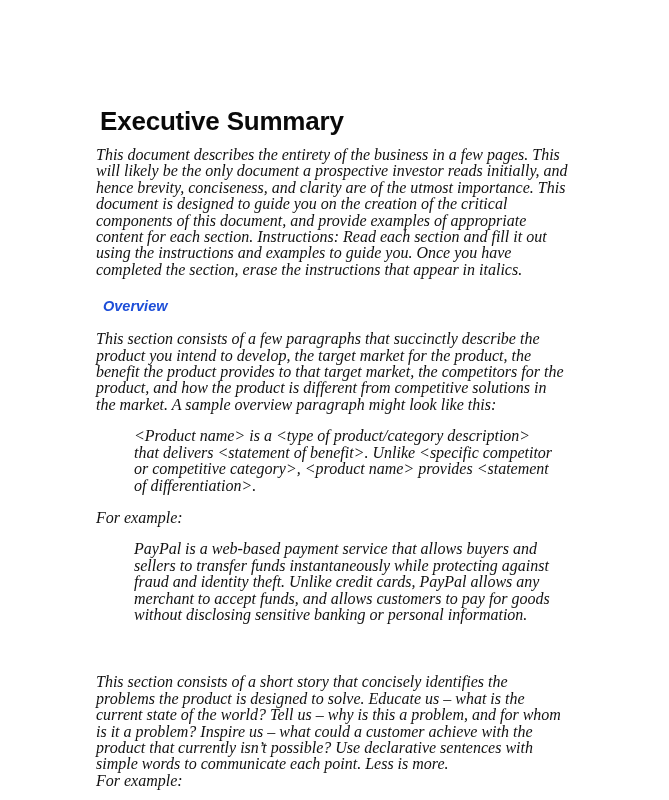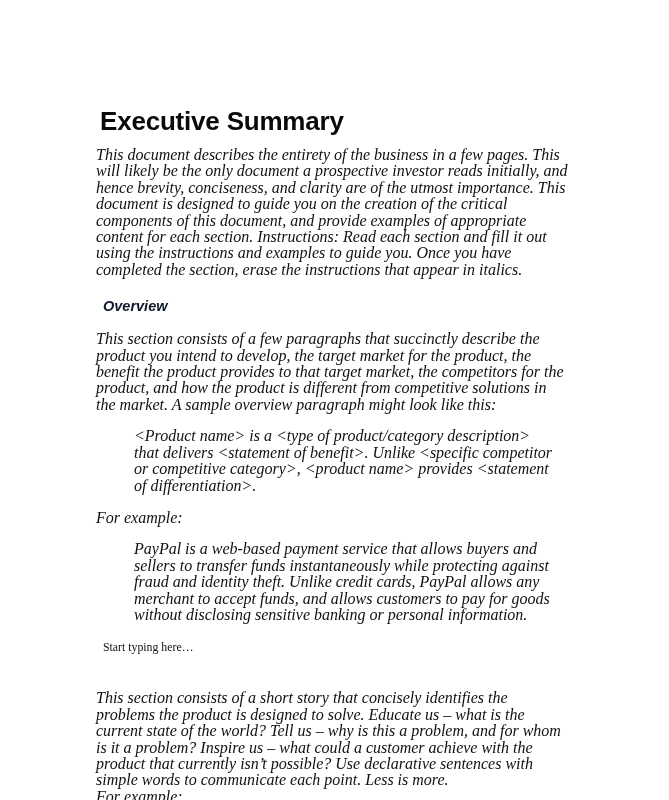"Overview" .section-heading { color: #0f172a -> #1d4ed8 }
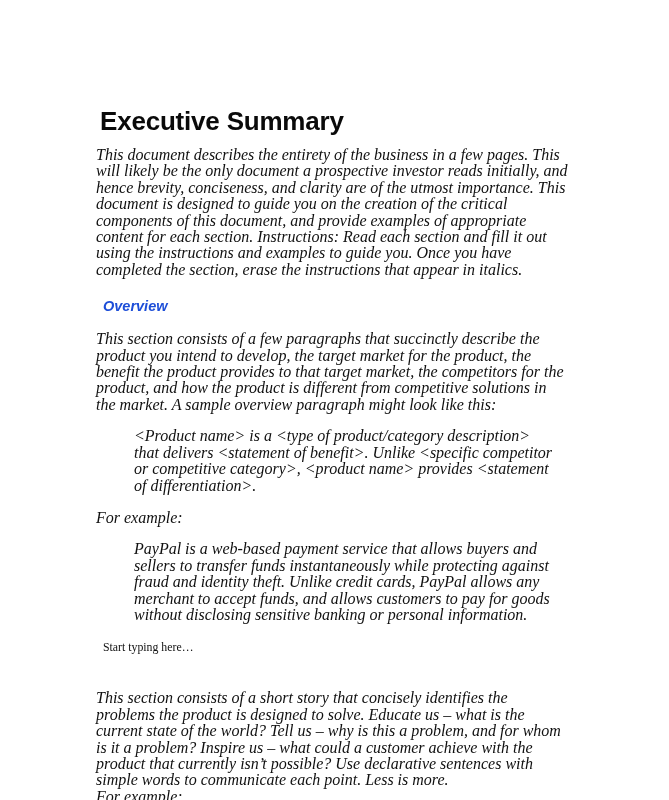"Start typing here…" p.prompt-line { html: <p>Start typing here…</p> -> none }
